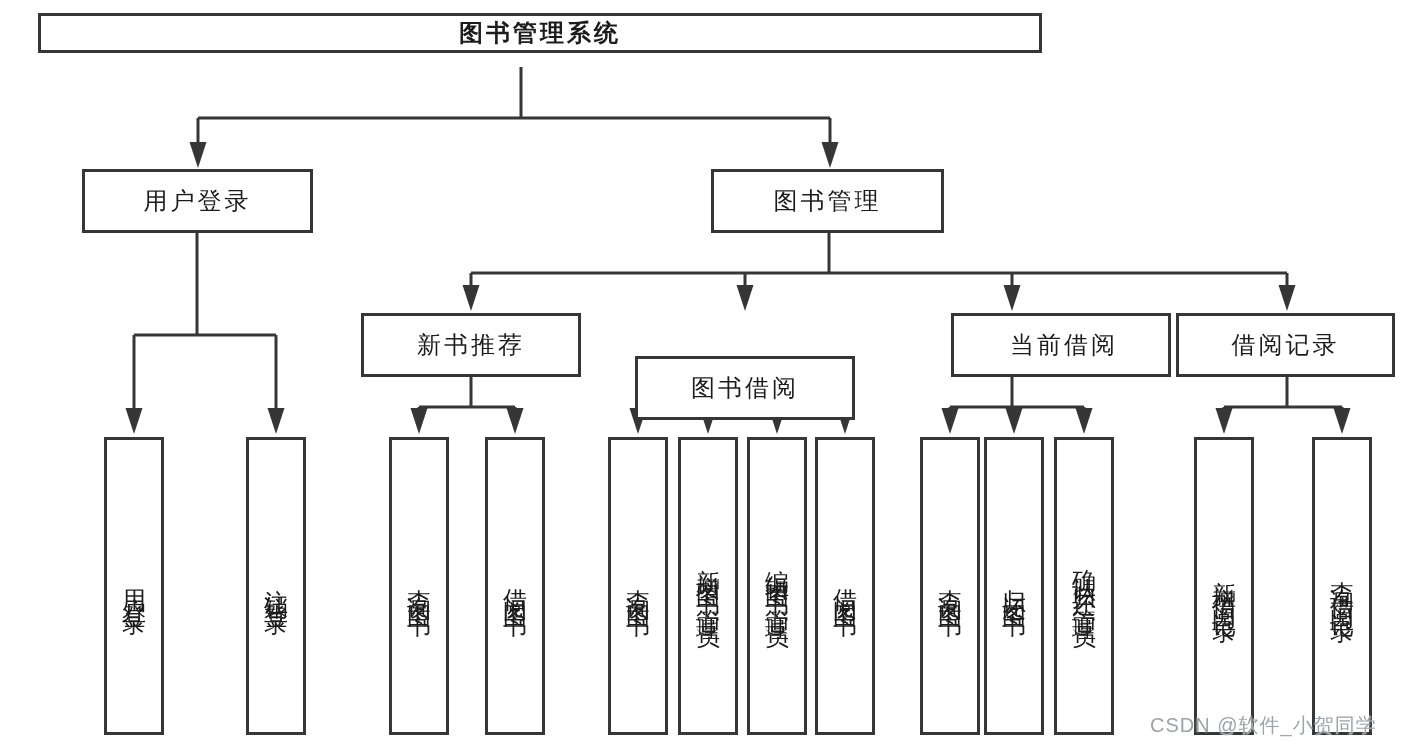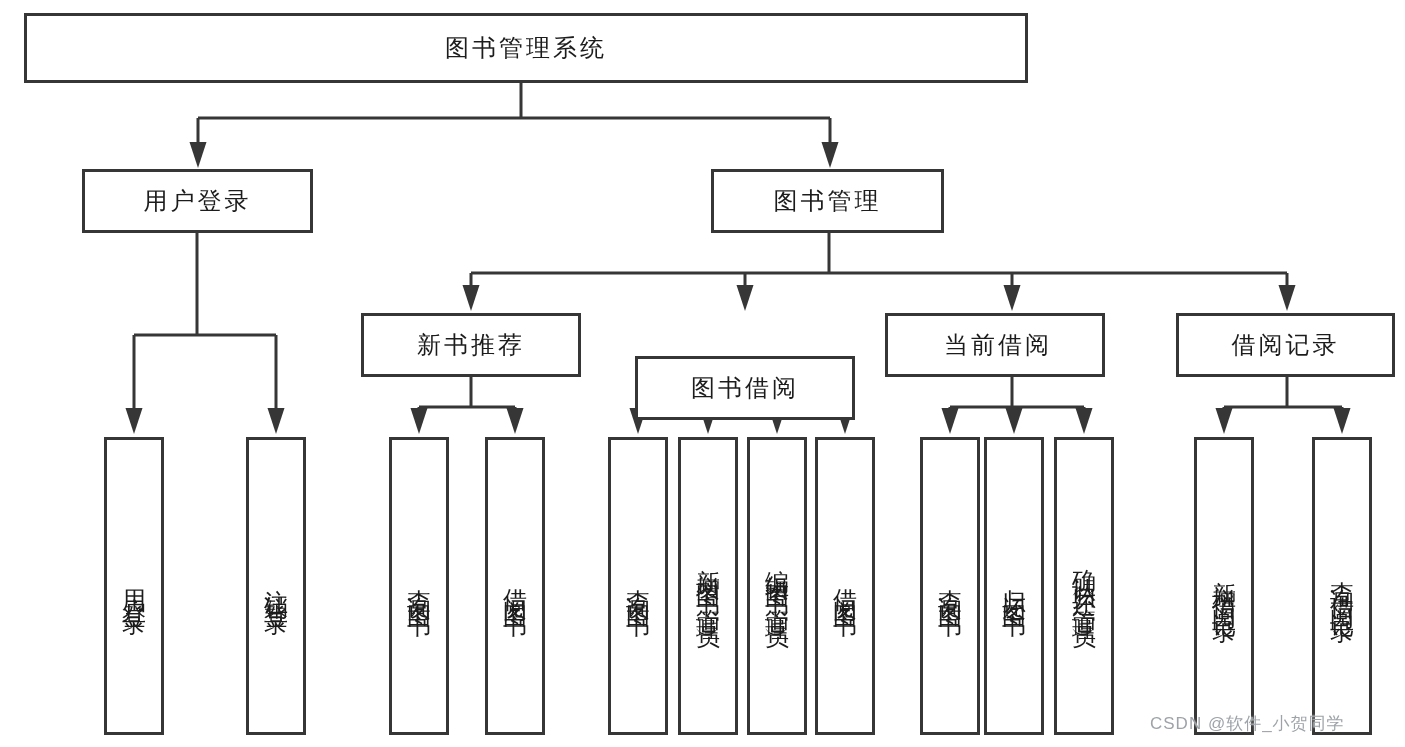"图书管理系统" div.box { font-weight: none -> bold; height: 70px -> 40px; left: 24px -> 38px }
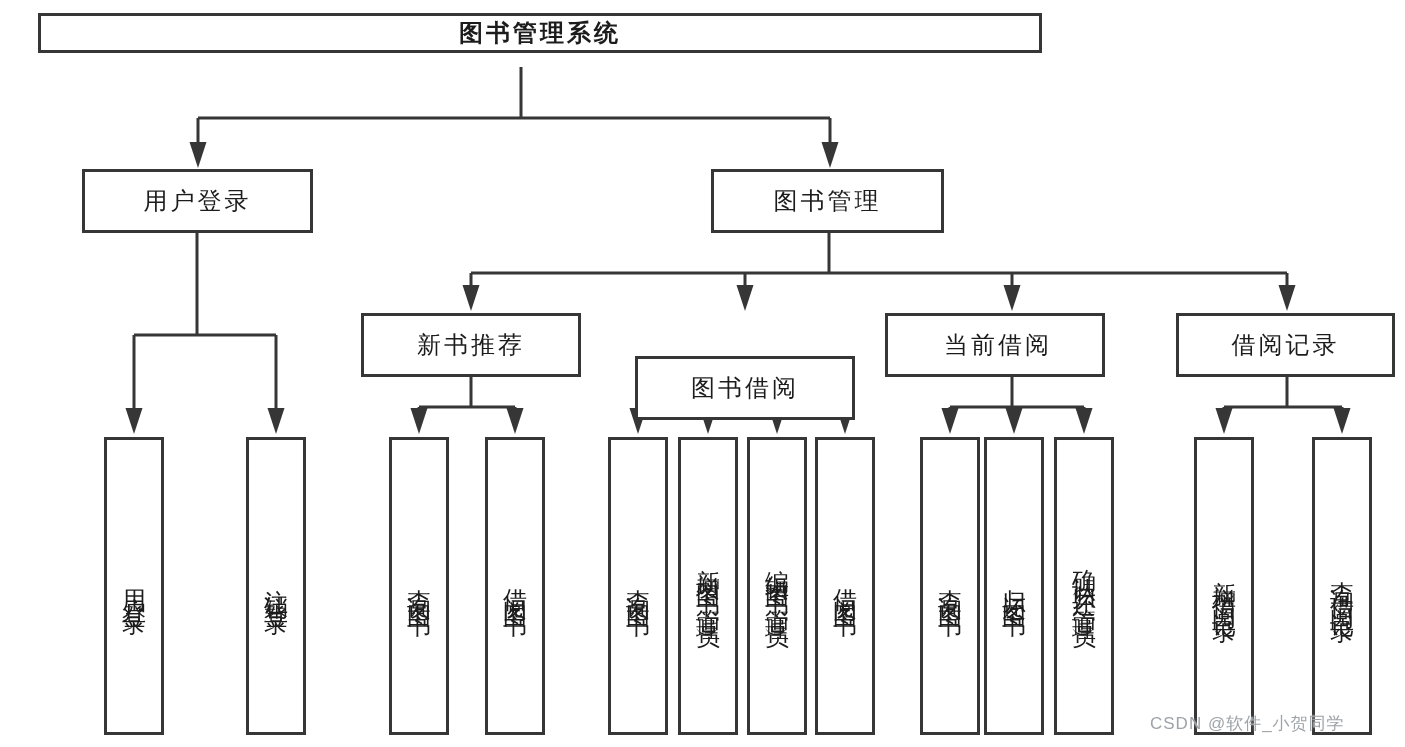"当前借阅" div.box { left: 885px -> 951px }
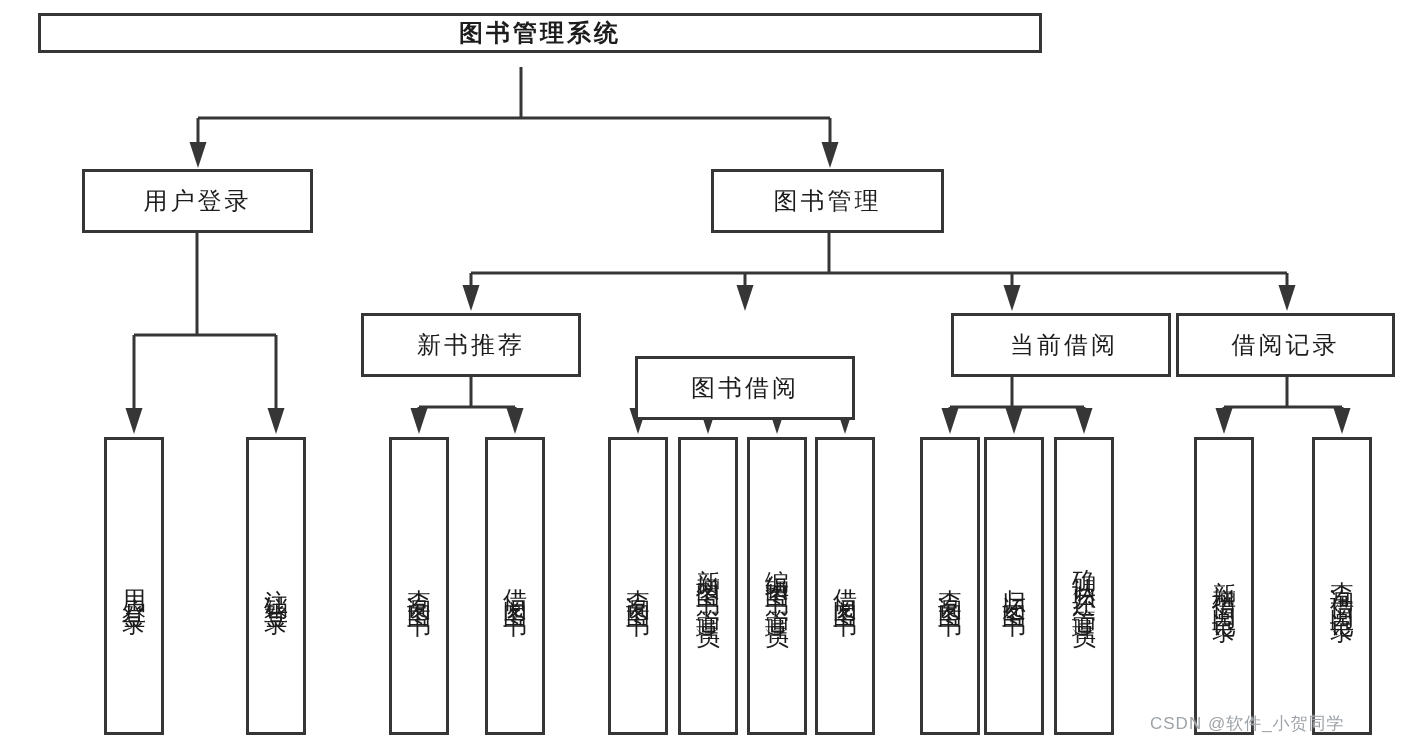"CSDN @软件_小贺同学" .watermark { font-size: 17px -> 20px }
